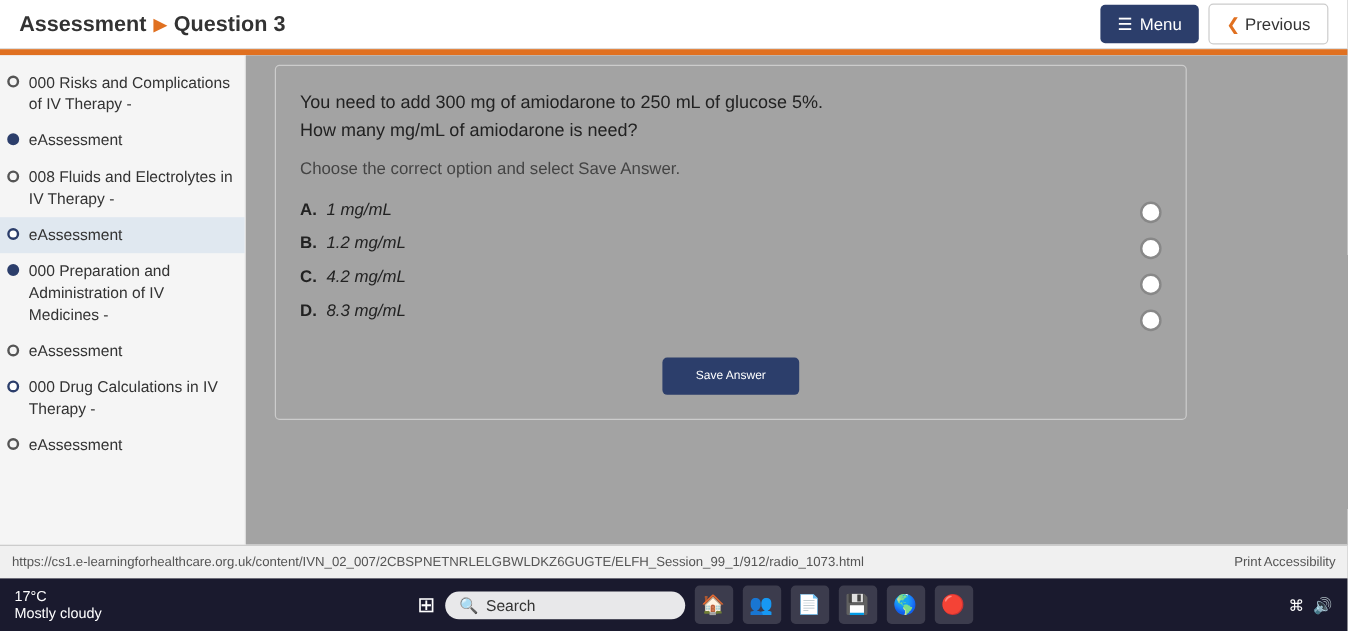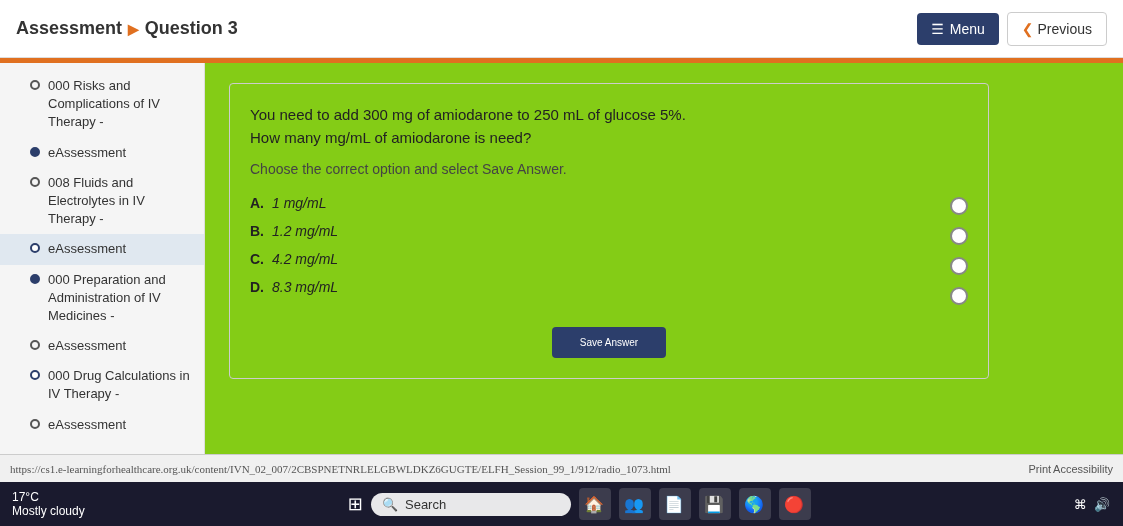"Assessment" .top-bar { height: 58px -> 41px }
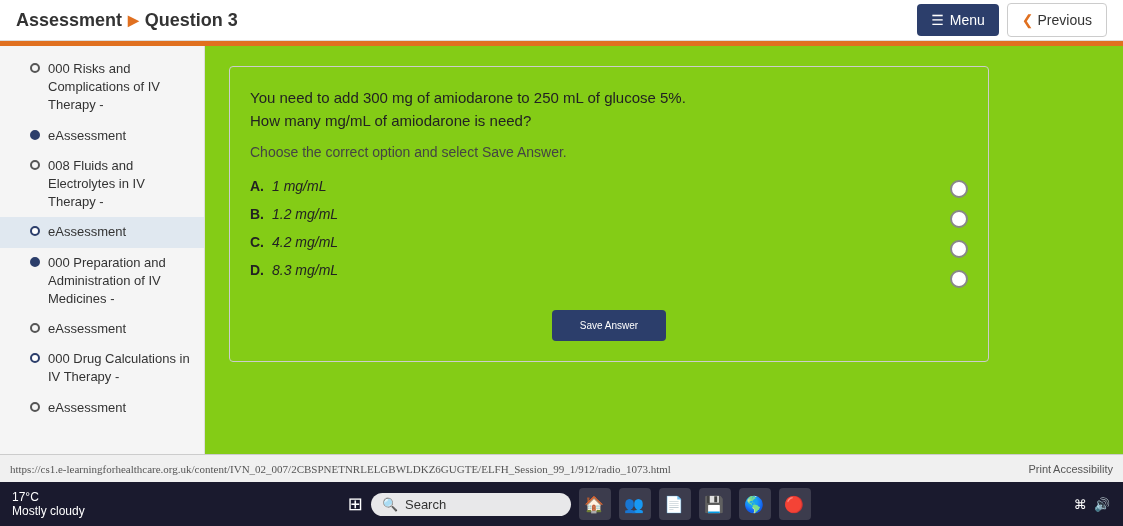"000 Risks and Complications of" .sidebar-item { padding: 6px 10px 6px 30px -> 6px 10px 6px 6px }
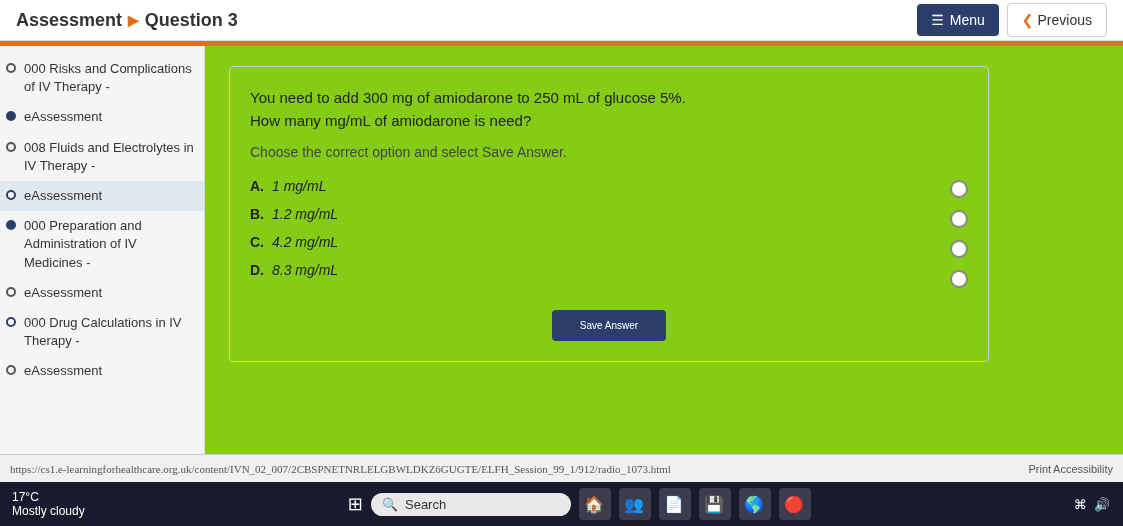"You need to add 300" .question-area { background: #84cc16 -> #a3a3a3; padding: 20px 24px -> 8px 24px }
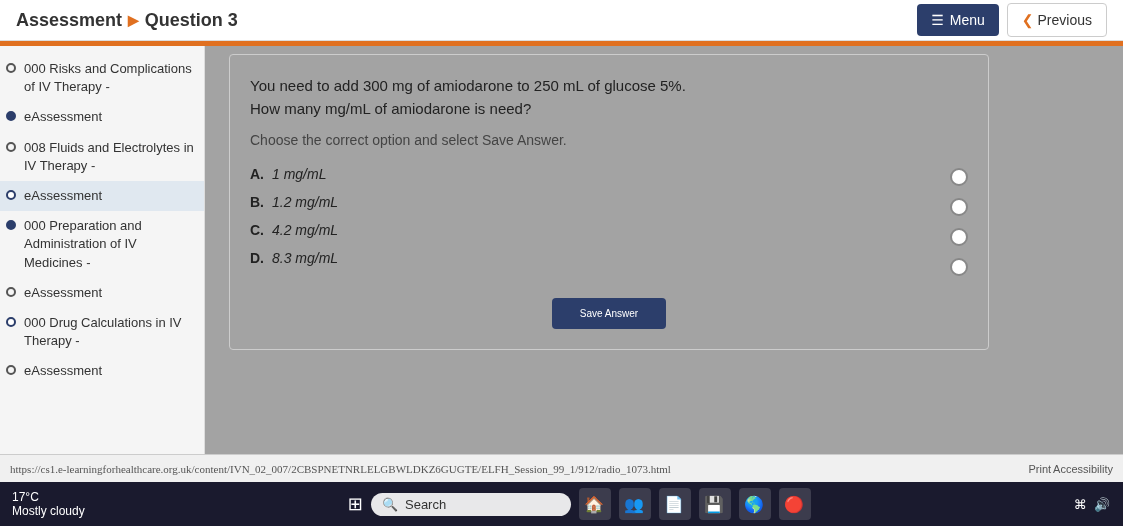"https://cs1.e-learningforhealthcare.org." .bottom-bar .url { font-family: Liberation Serif, serif -> none }
